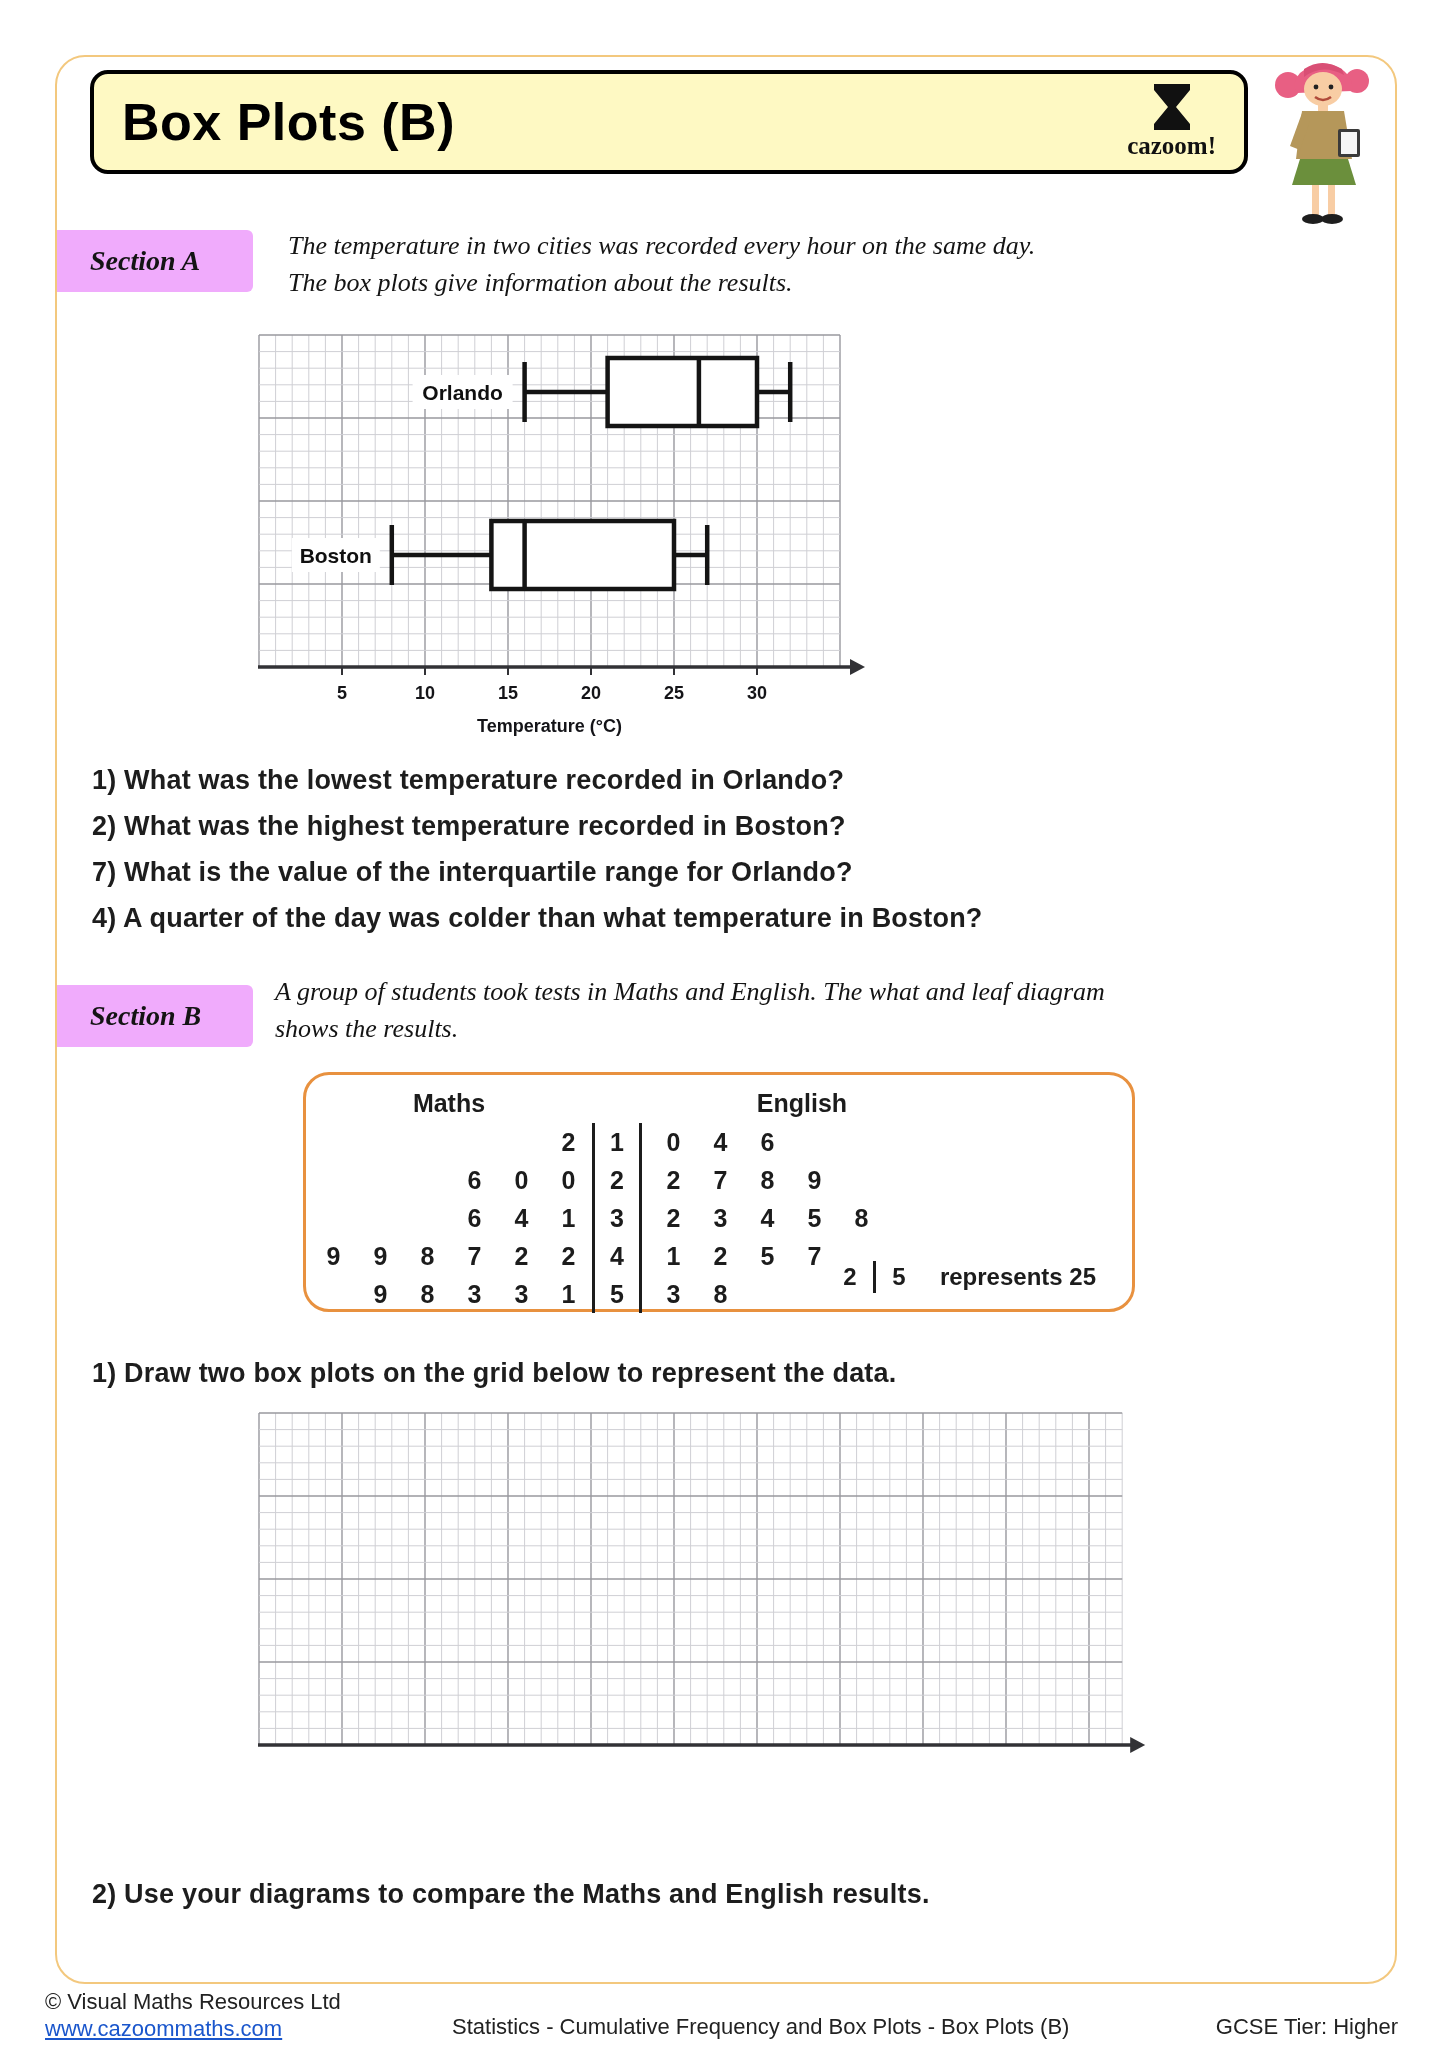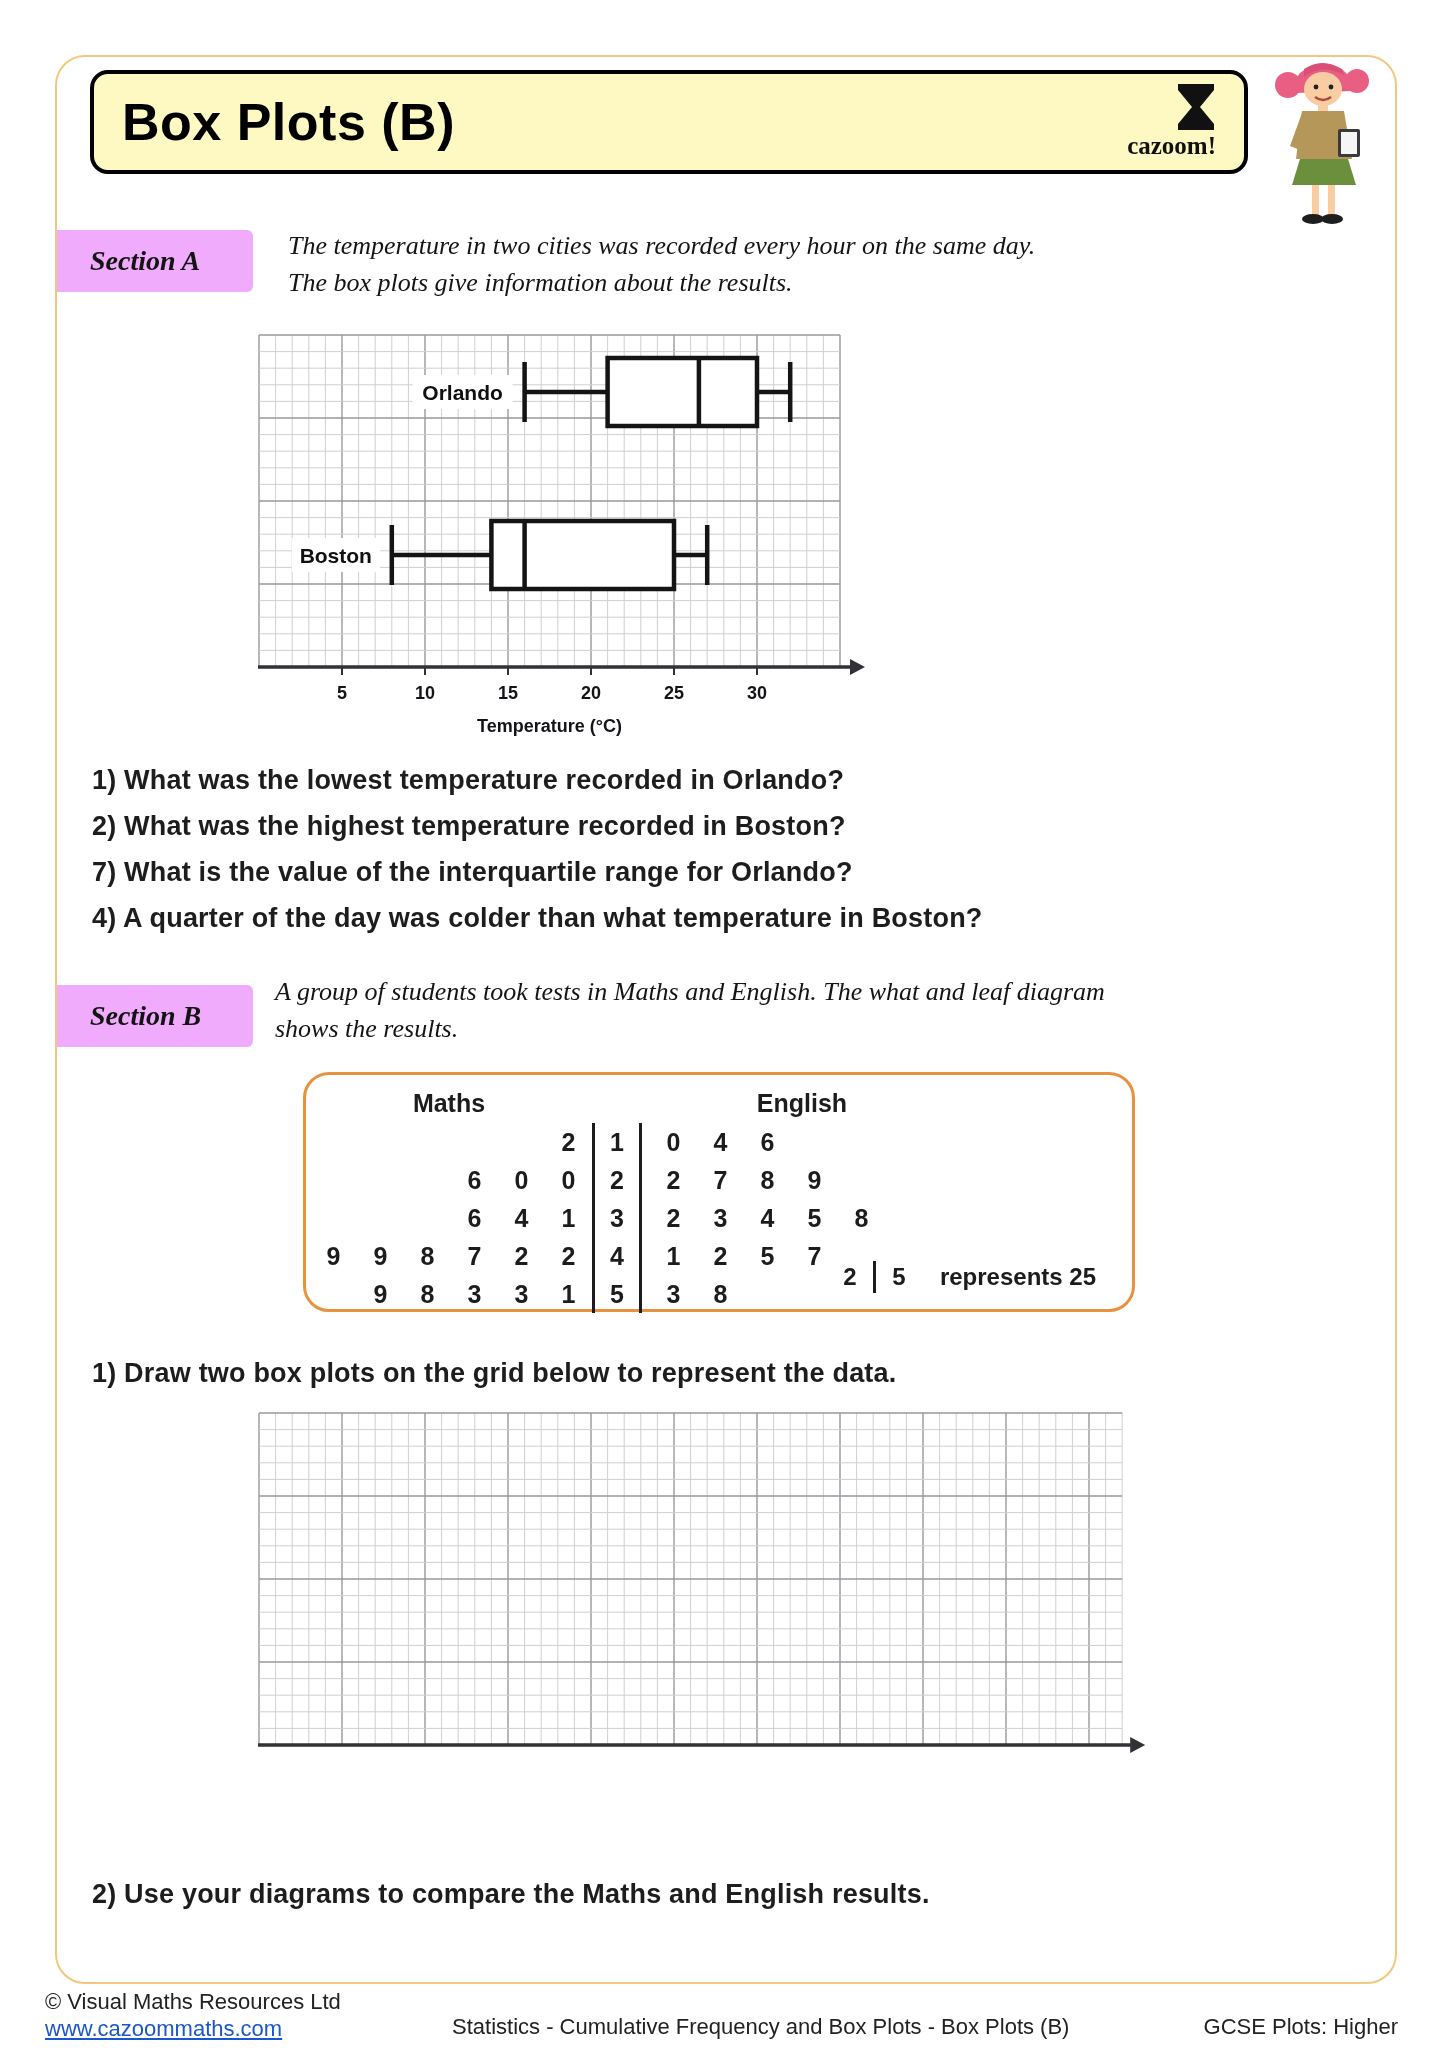"cazoom!" .logo { align-items: flex-end -> center }
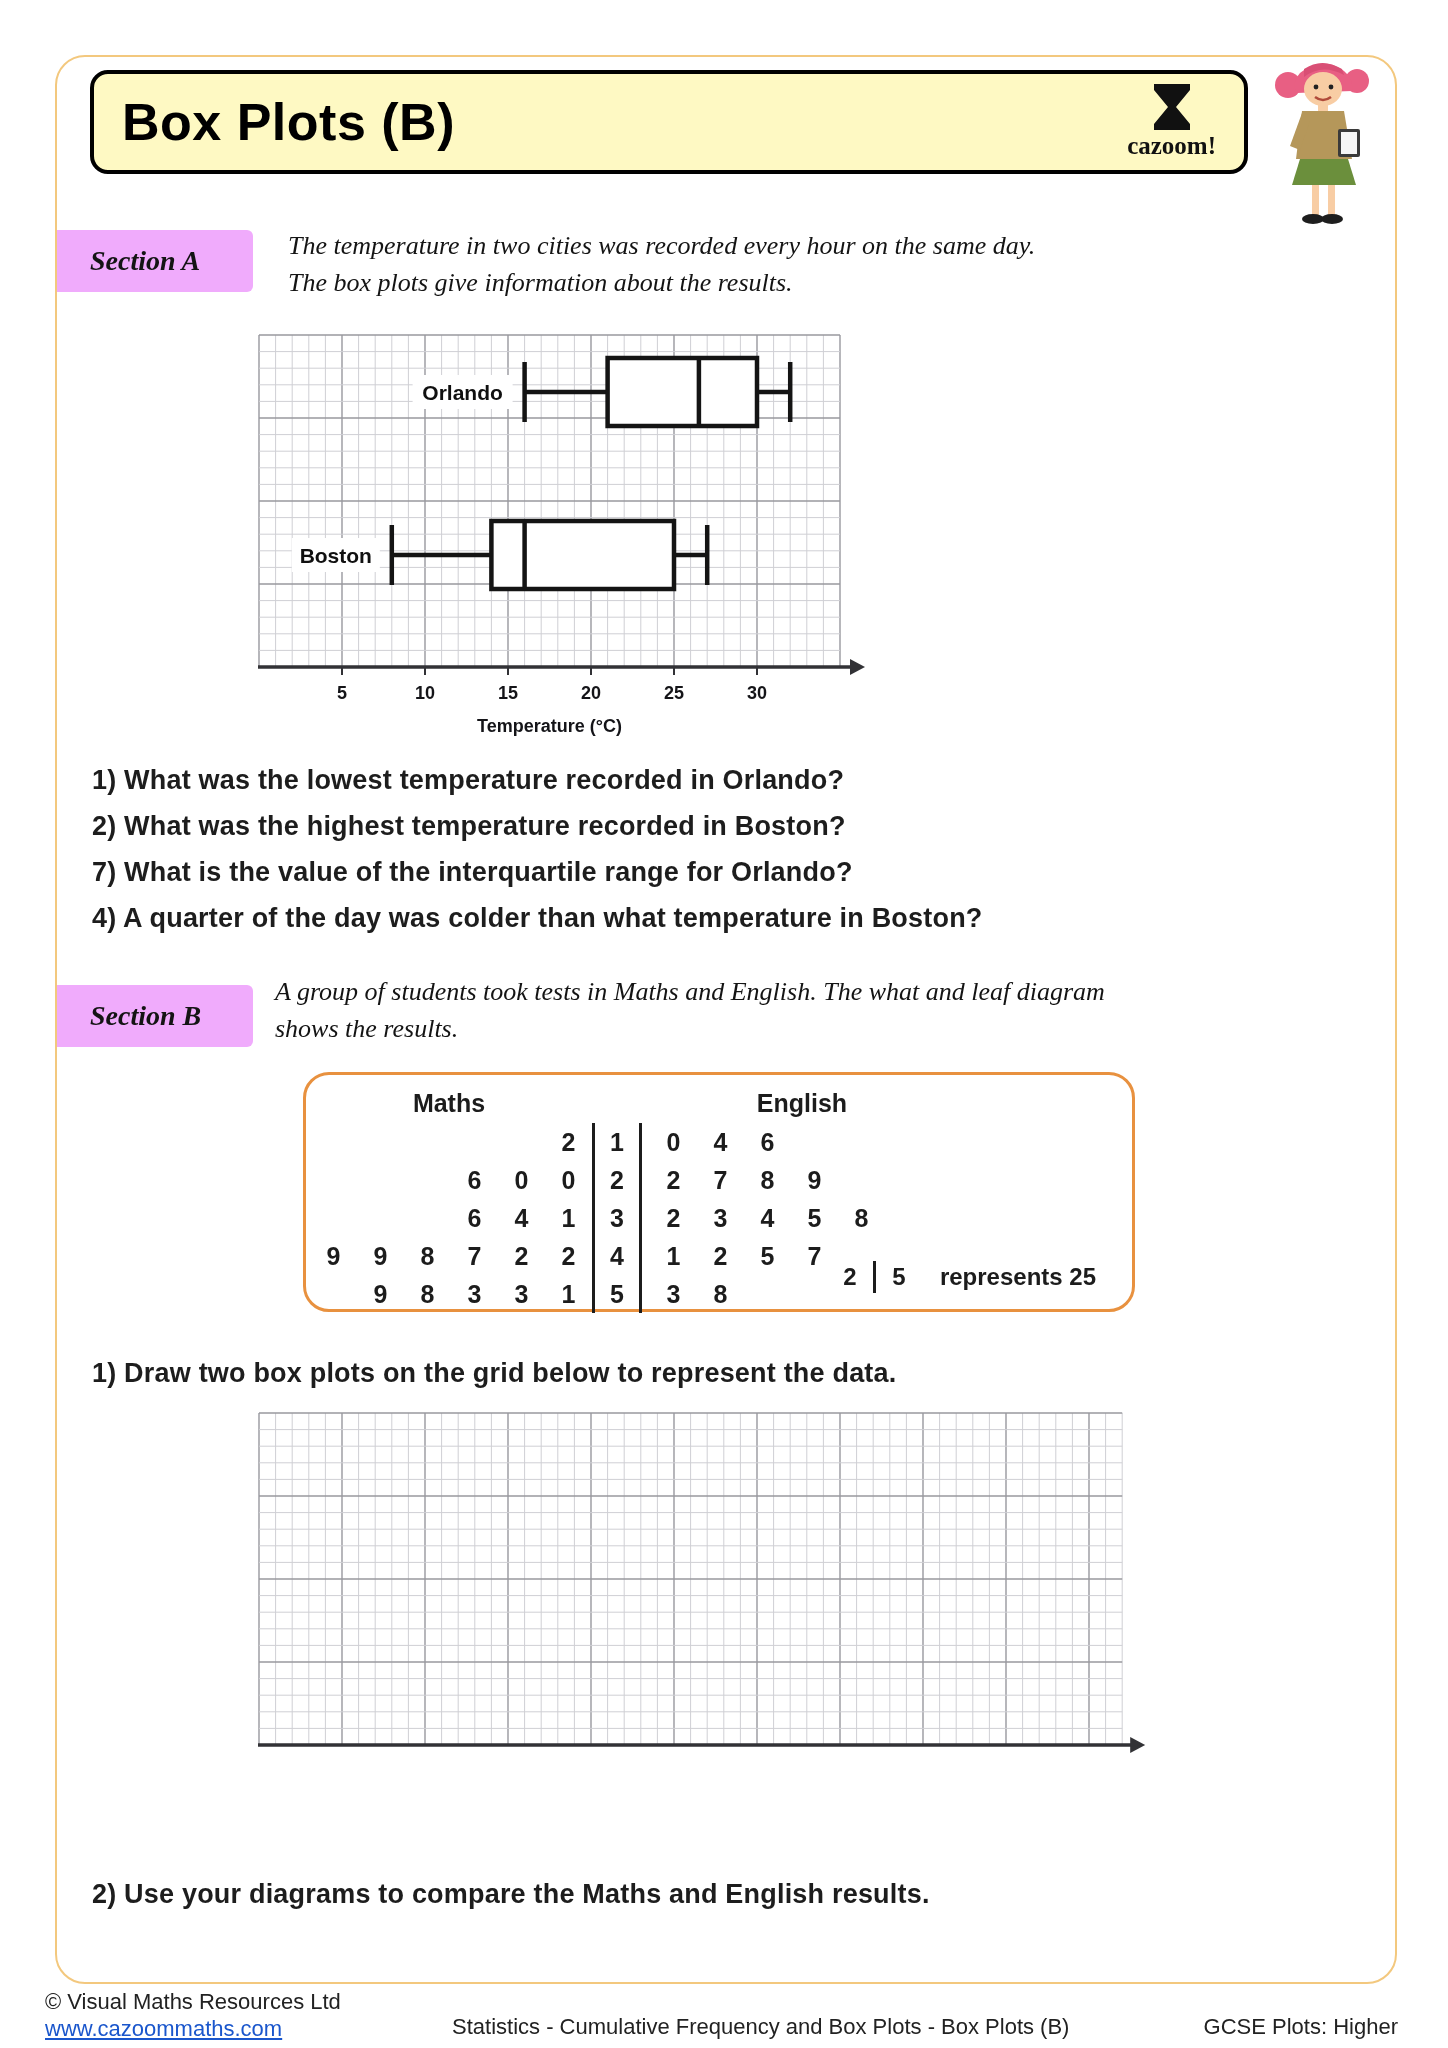"GCSE Plots: Higher" div.footer-right { text: Plots -> Tier }
